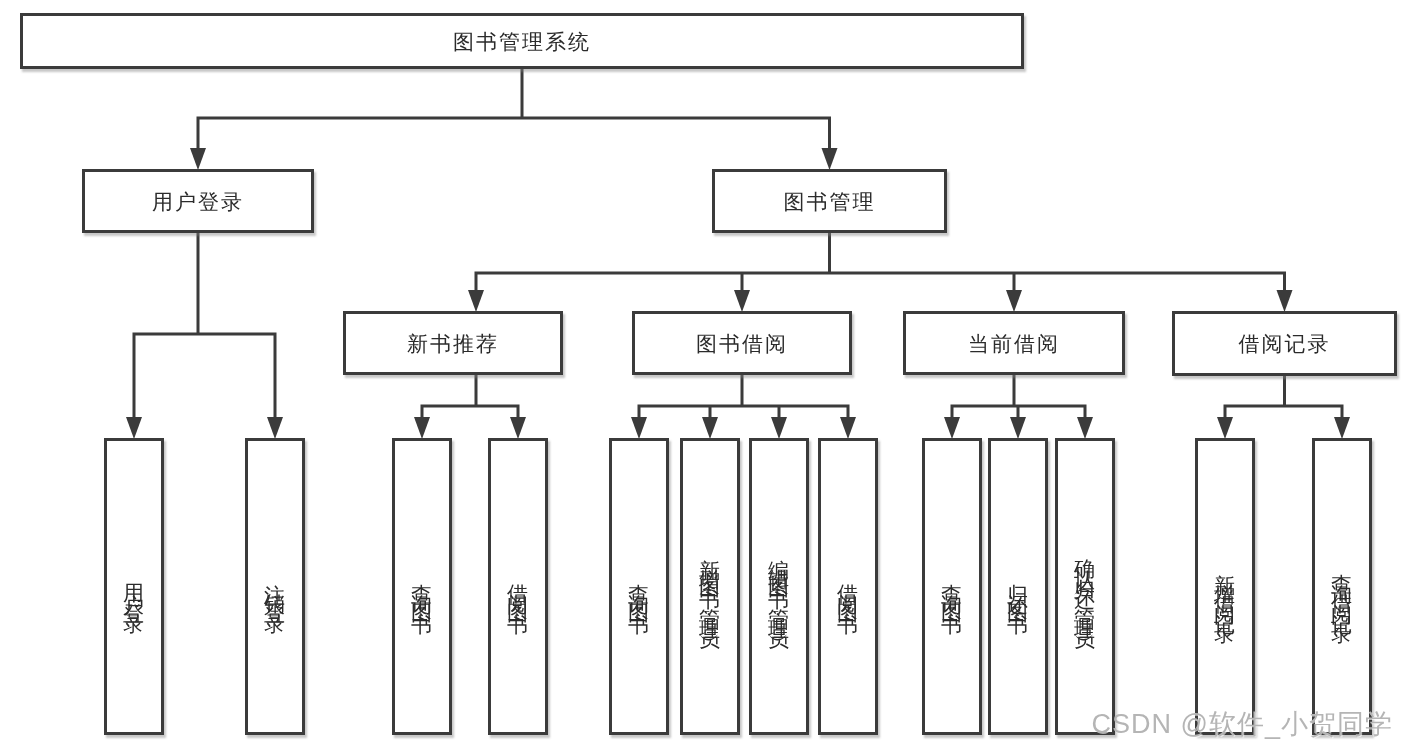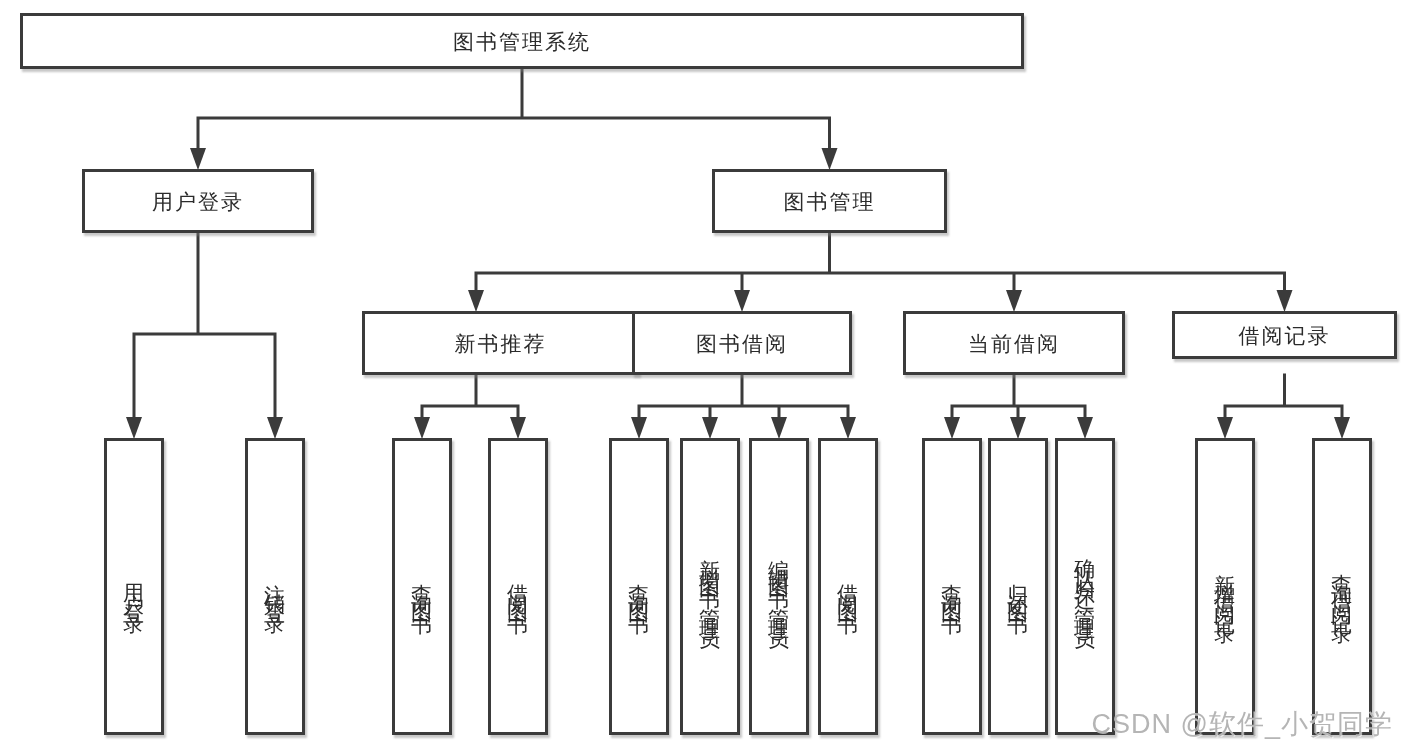"新书推荐" div.node { left: 362px -> 343px; width: 277px -> 220px }
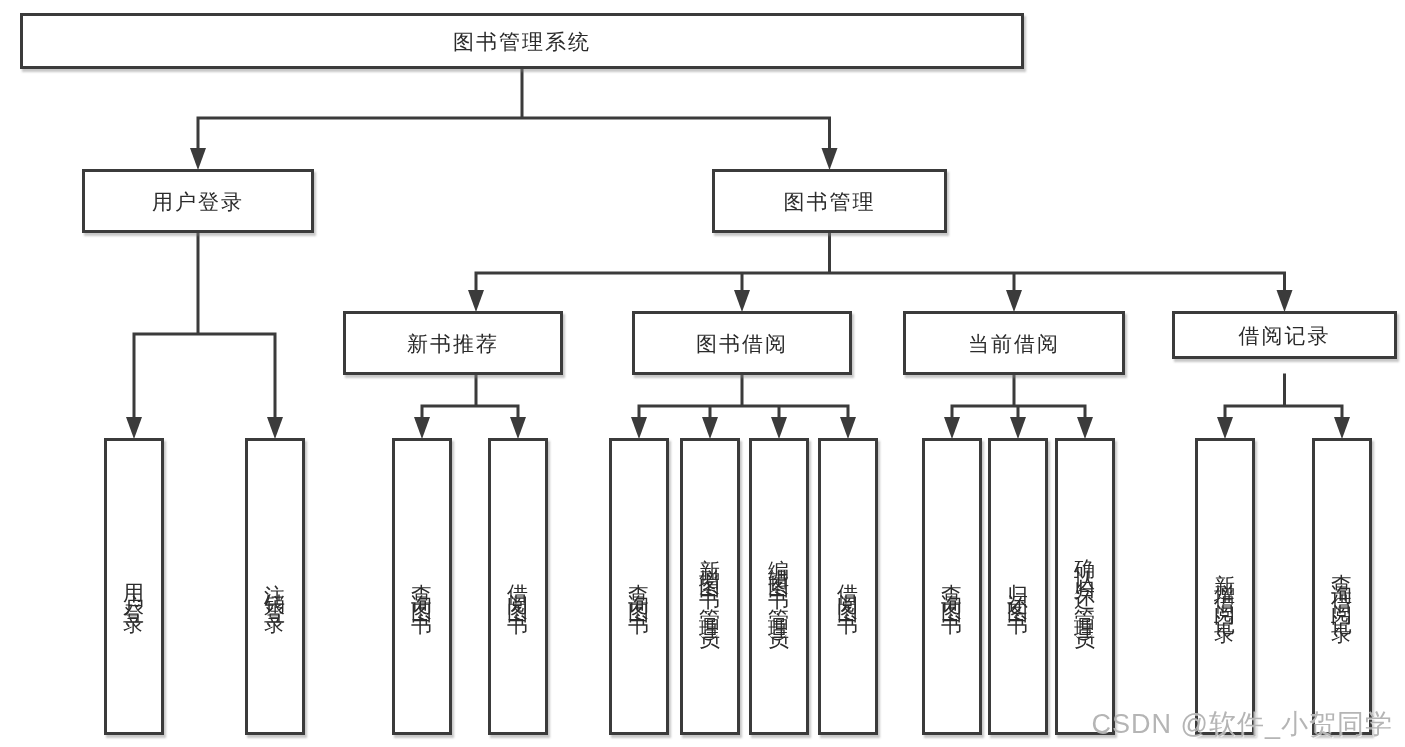"借阅记录" div.node { height: 48px -> 65px }
